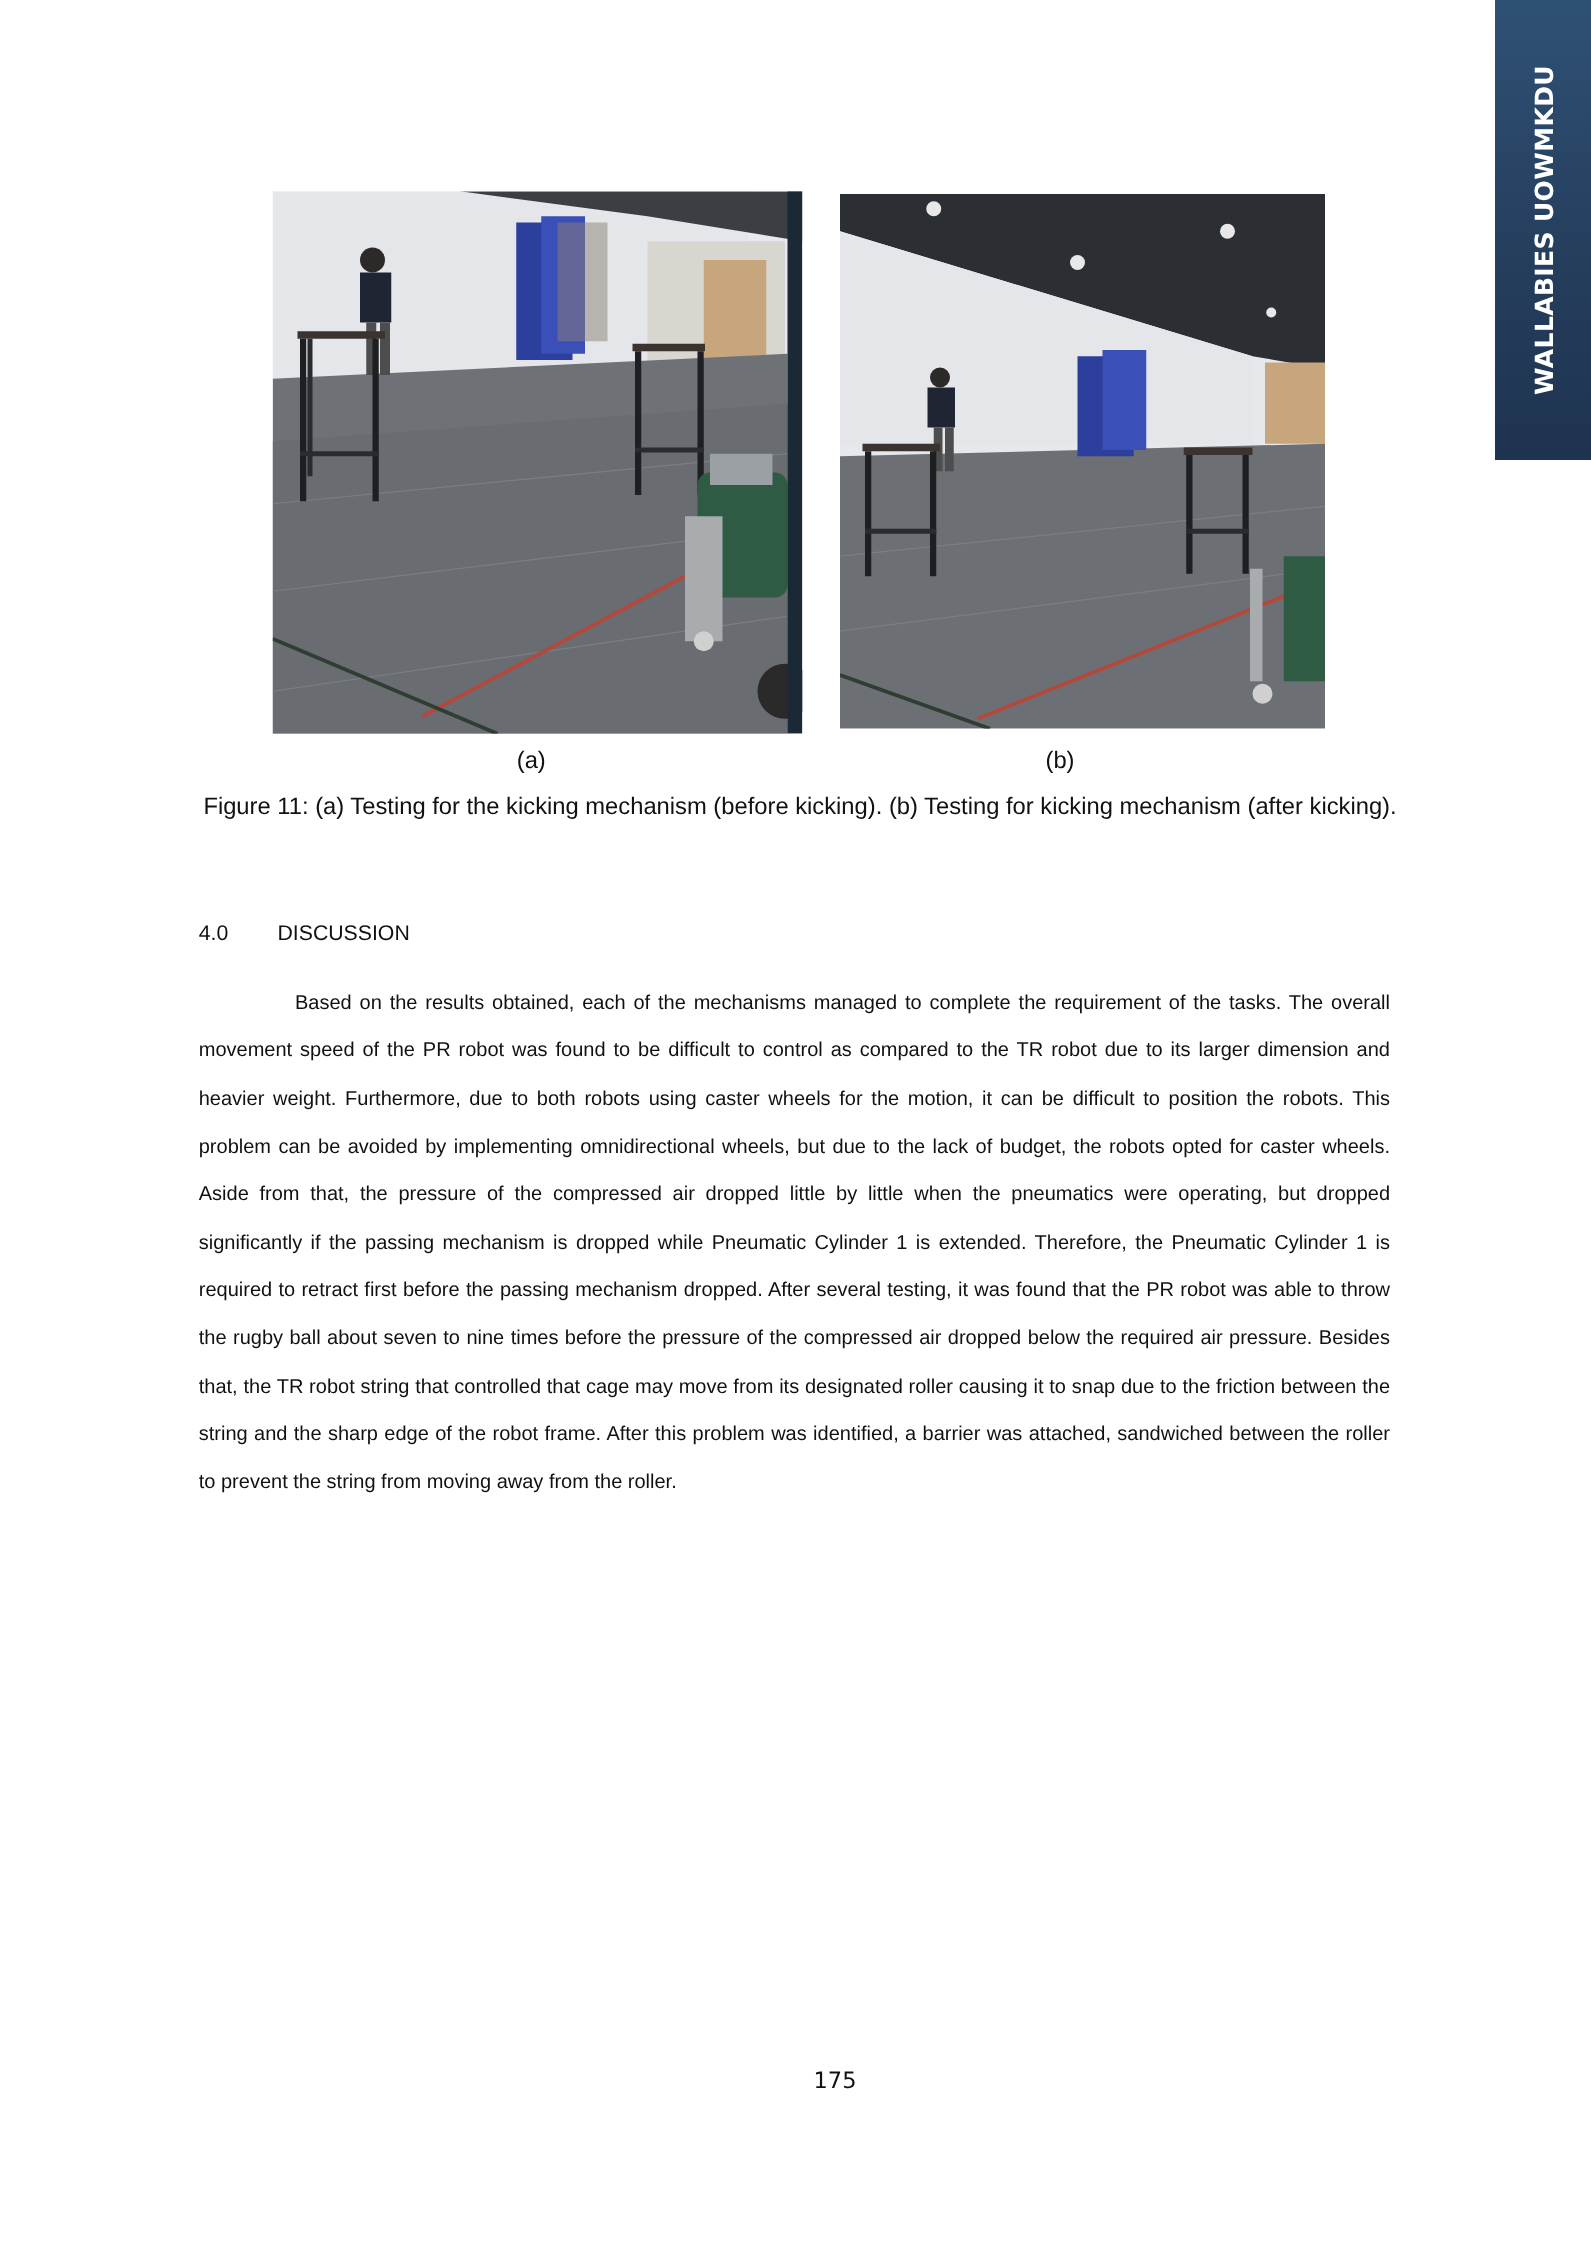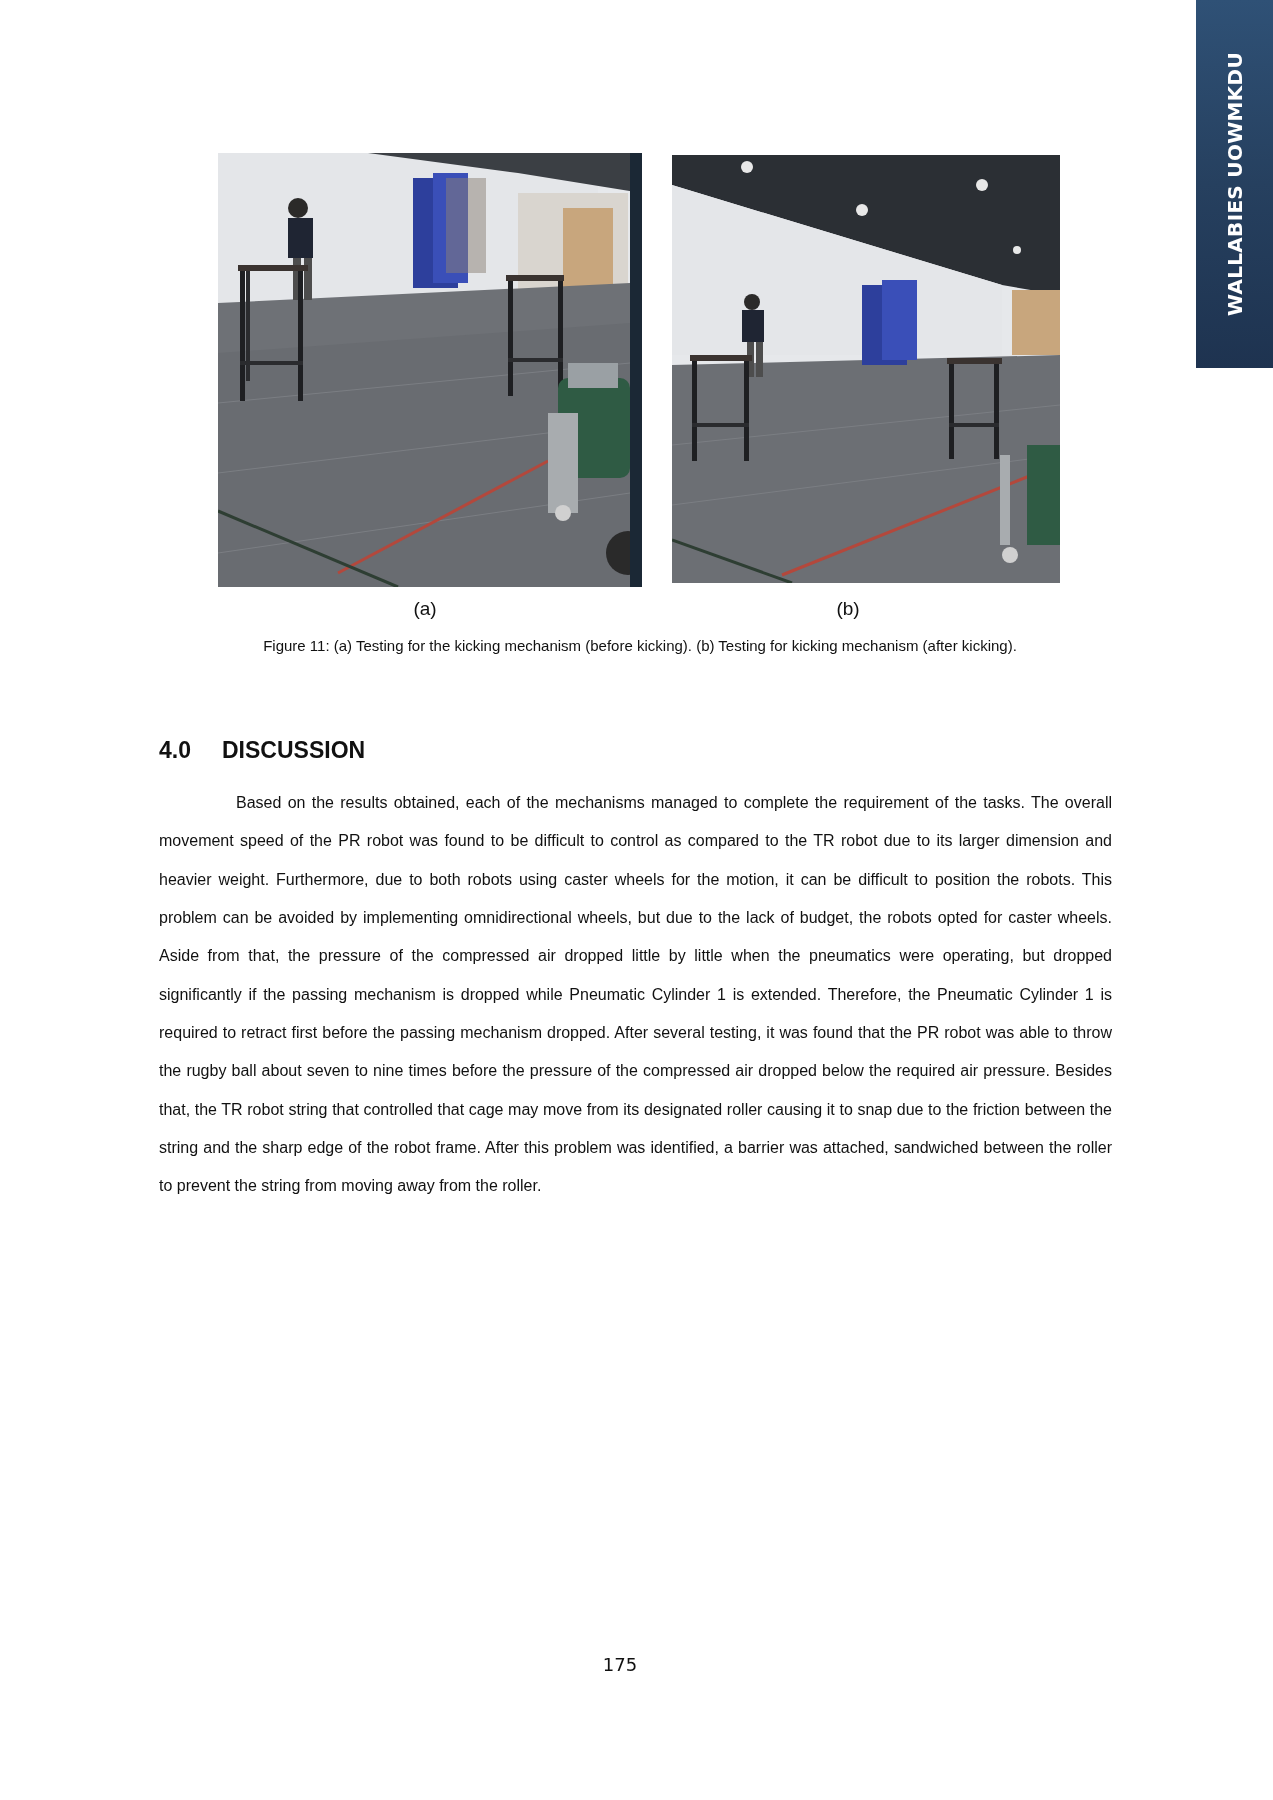"Figure 11: (a) Testing for" .caption { font-size: 15px -> 19px }
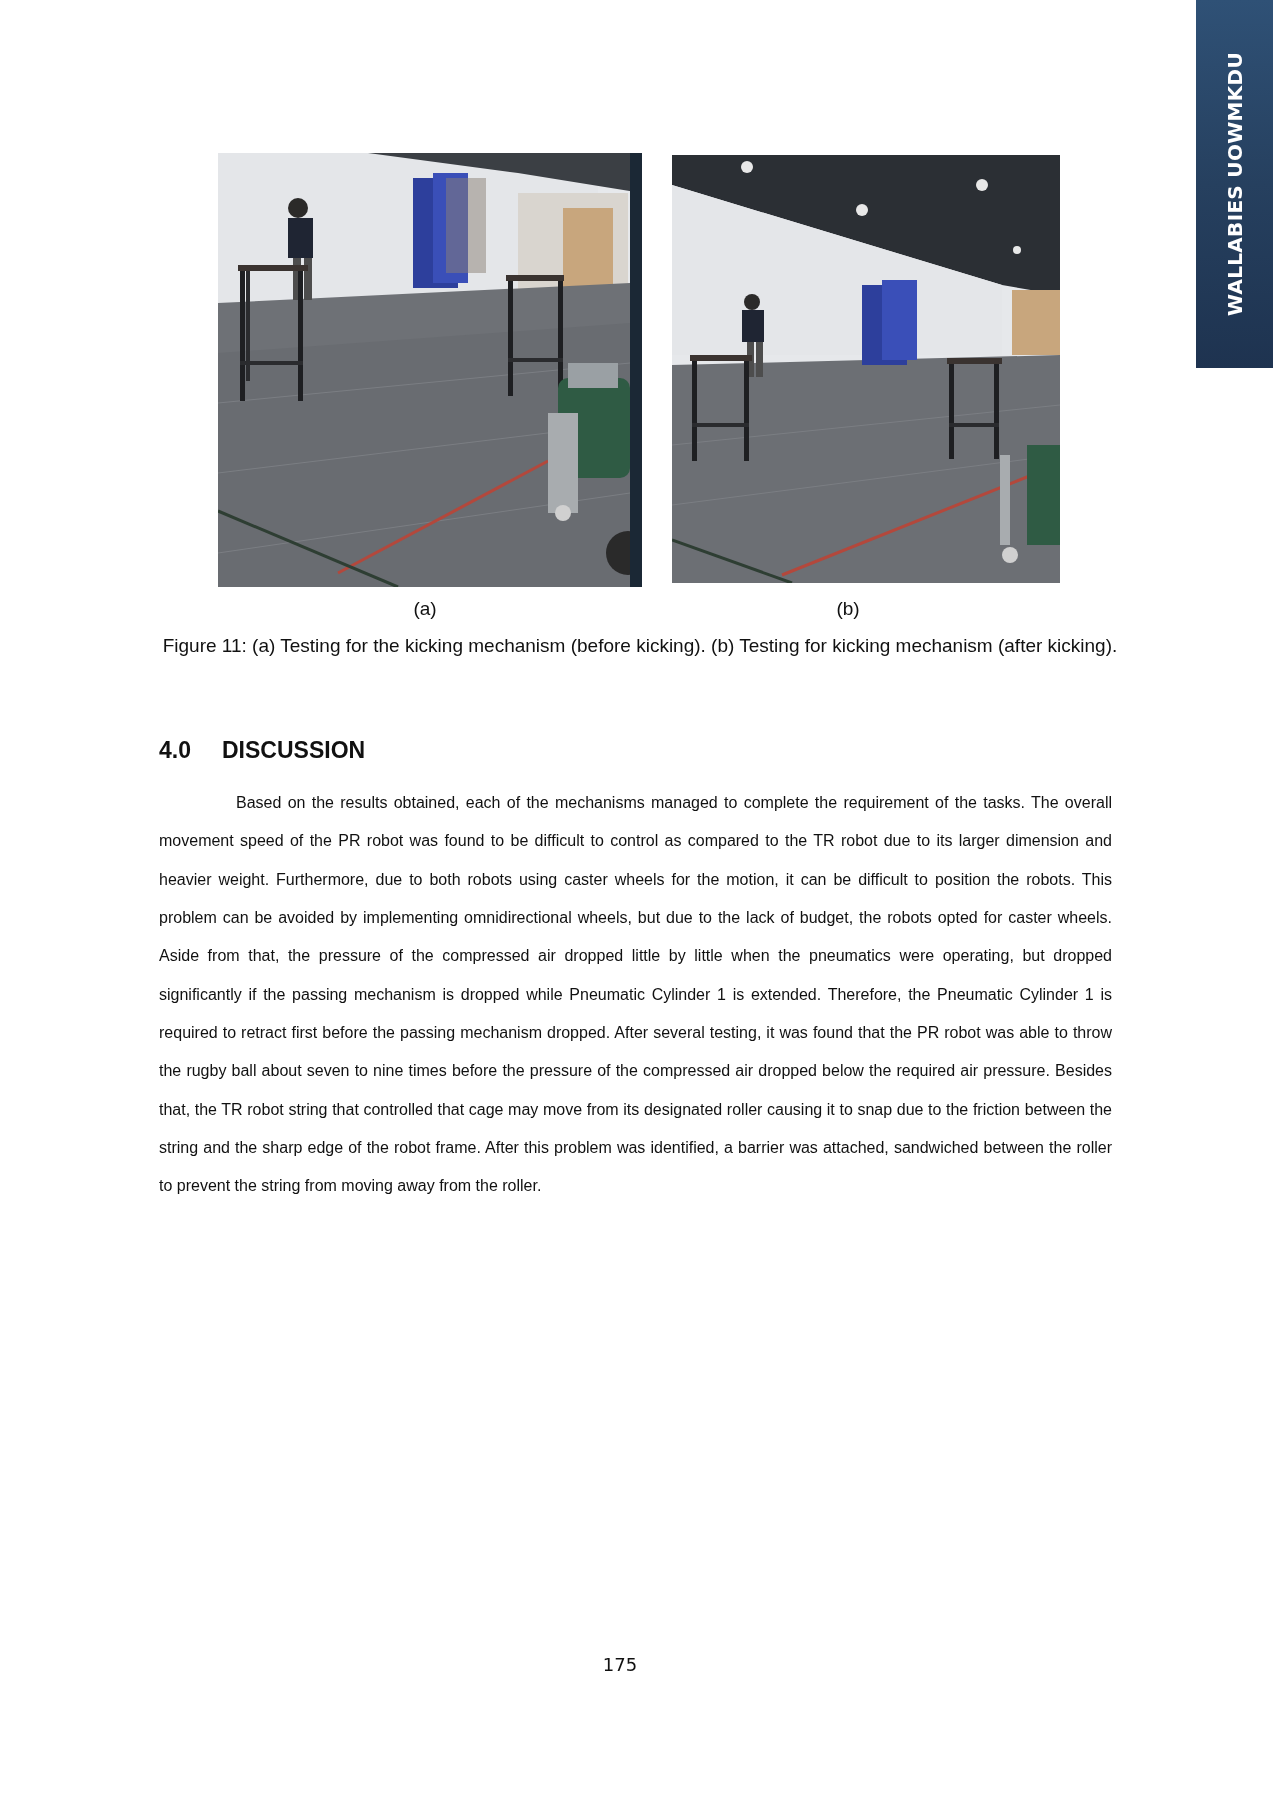"4.0 DISCUSSION" .heading { font-size: 23px -> 17px; font-weight: bold -> normal }
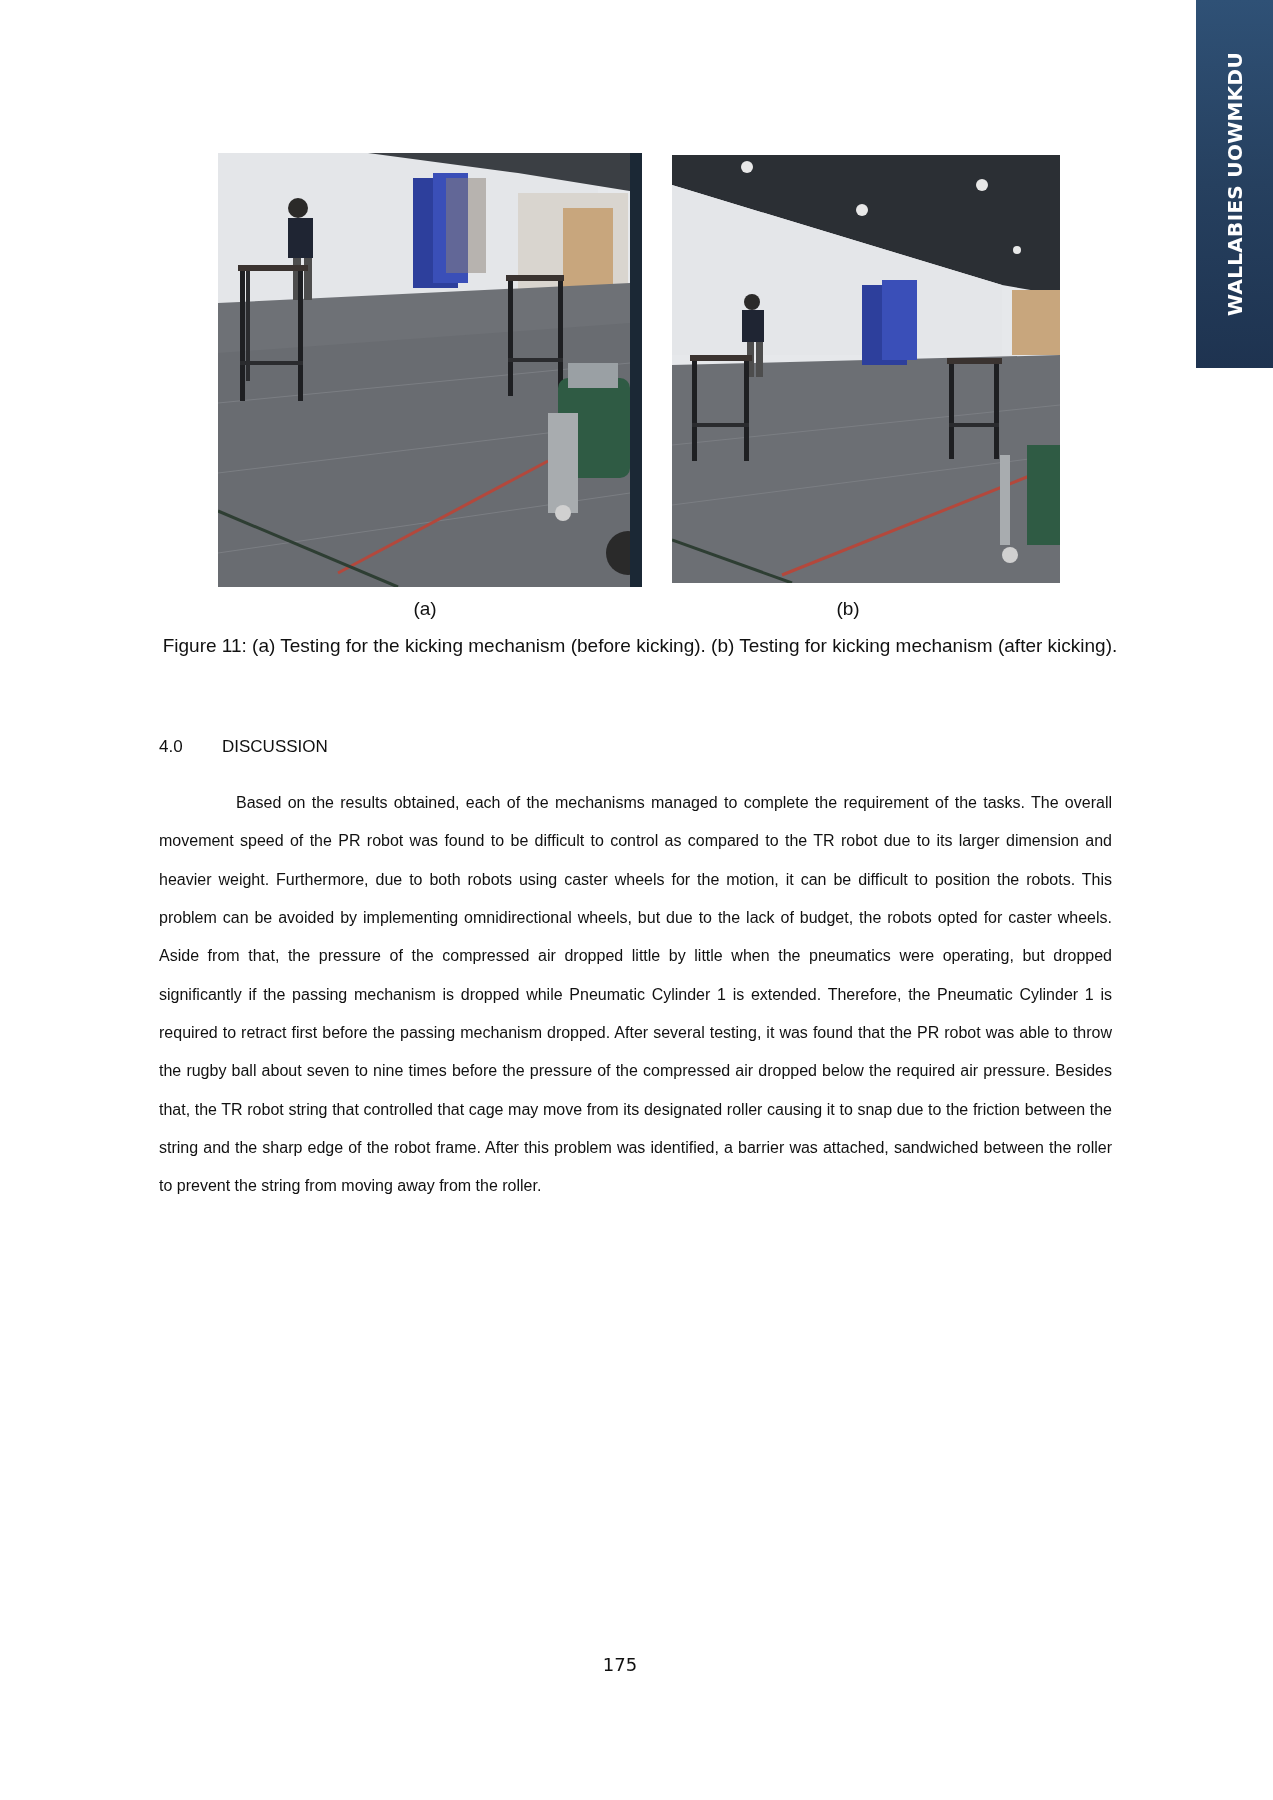"175" .page-num { left: 584px -> 632px }
